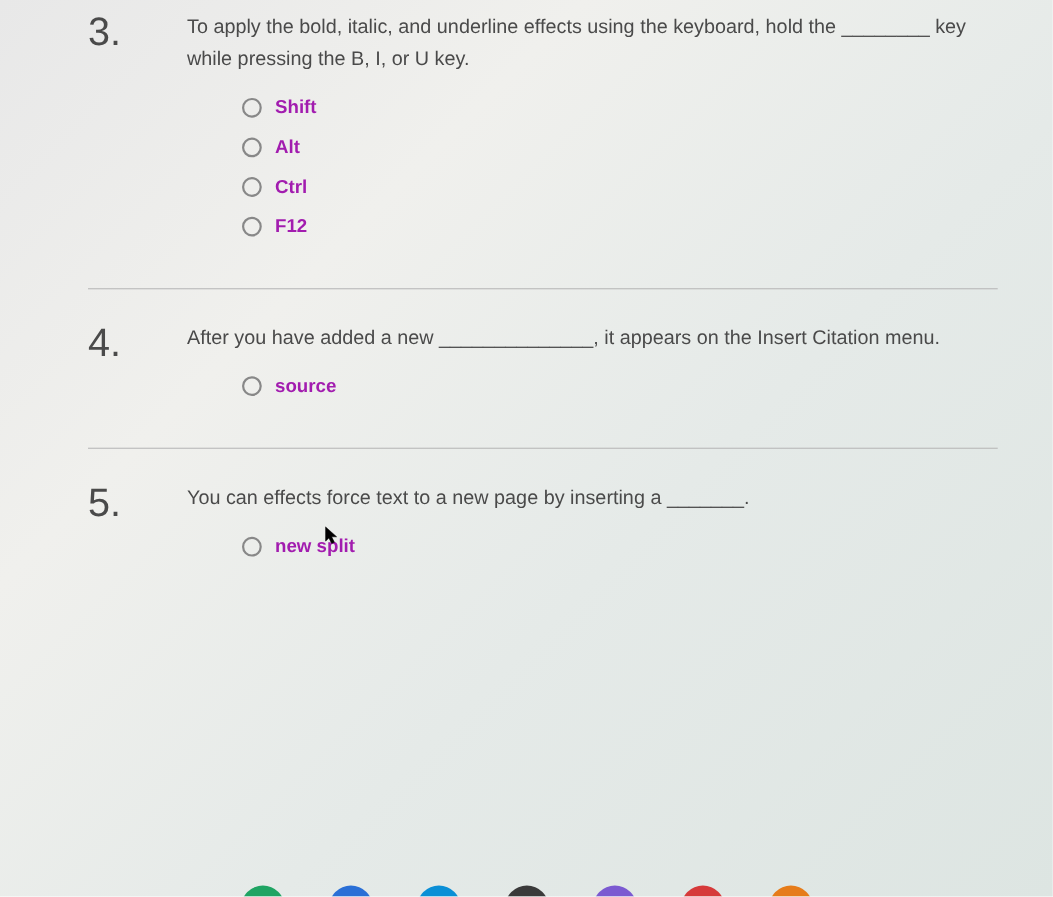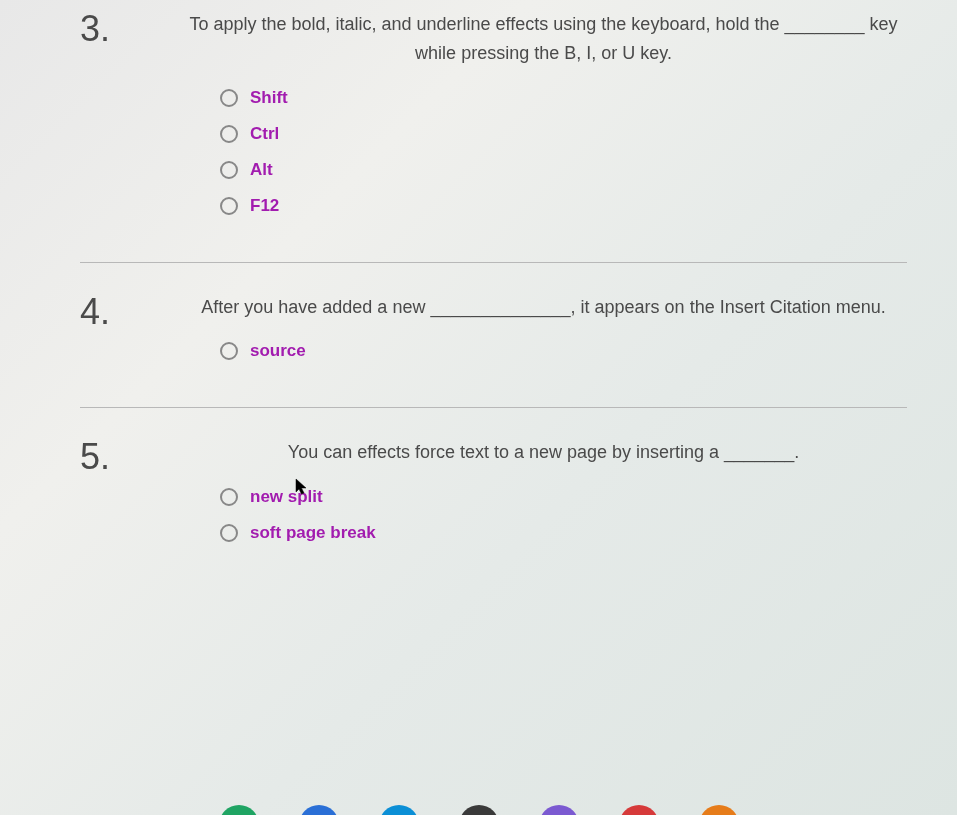"To apply the bold, italic," .question-content { text-align: center -> none }
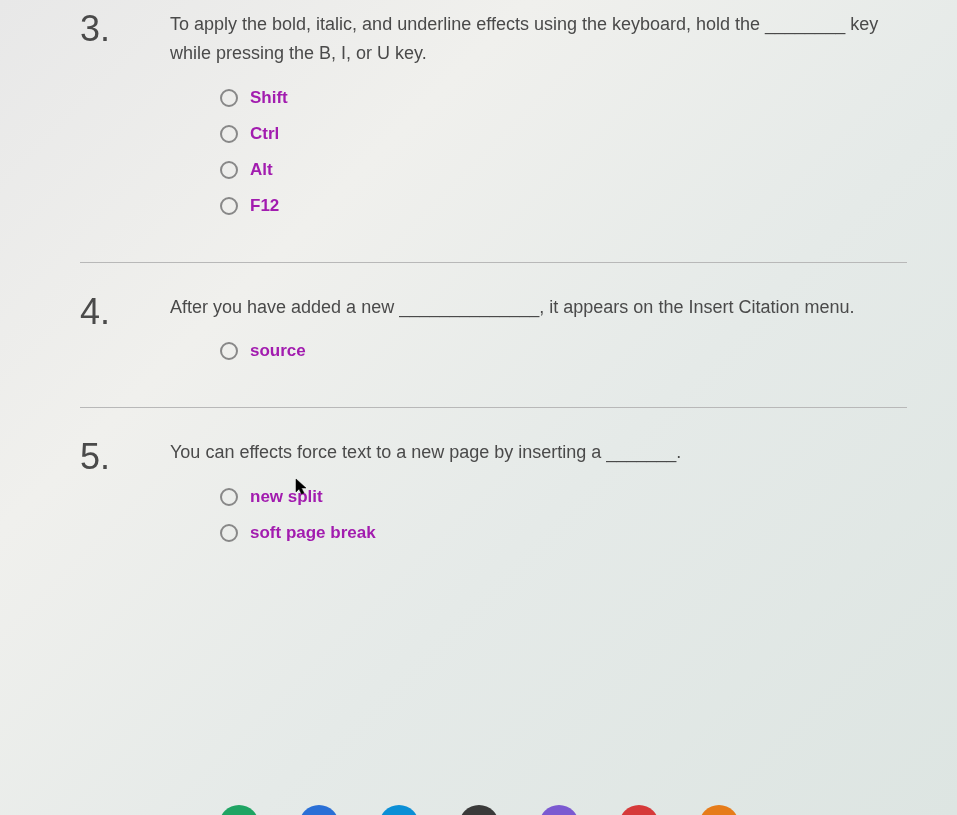"Ctrl" div.option-row { order: before "Alt" -> after "Alt" }
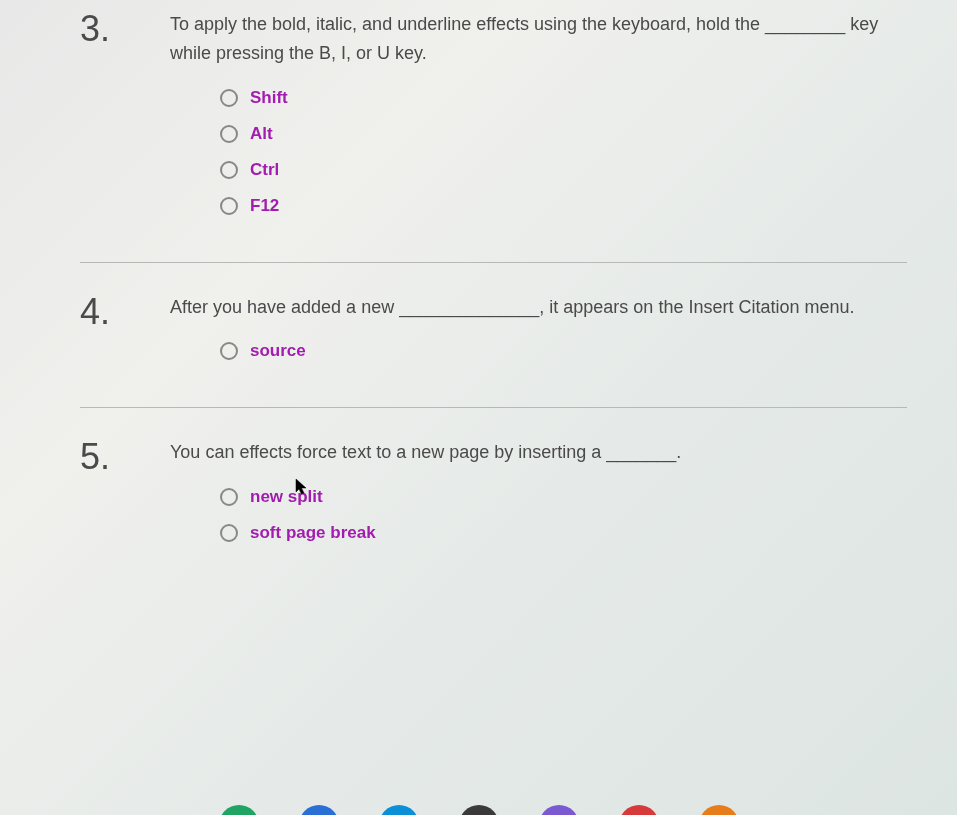"soft page break" div.option-row { html: <div> <span></span> <span>soft page break</span> </div> -> none }
